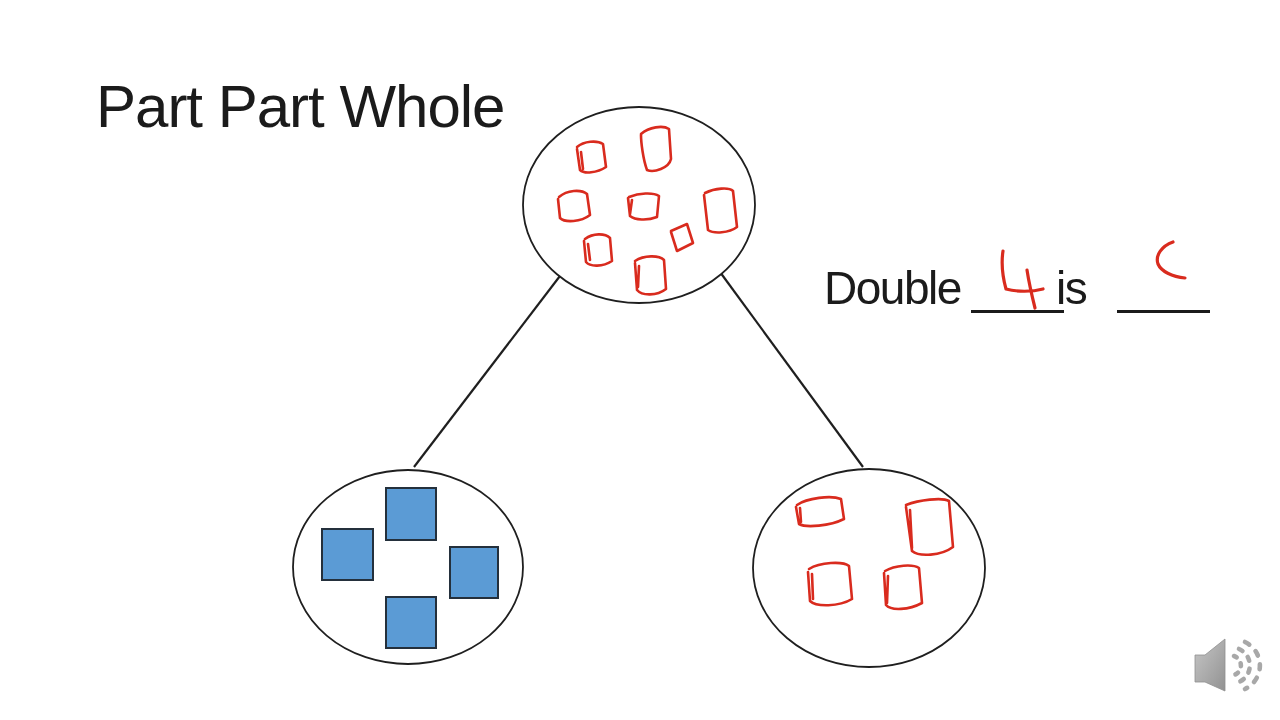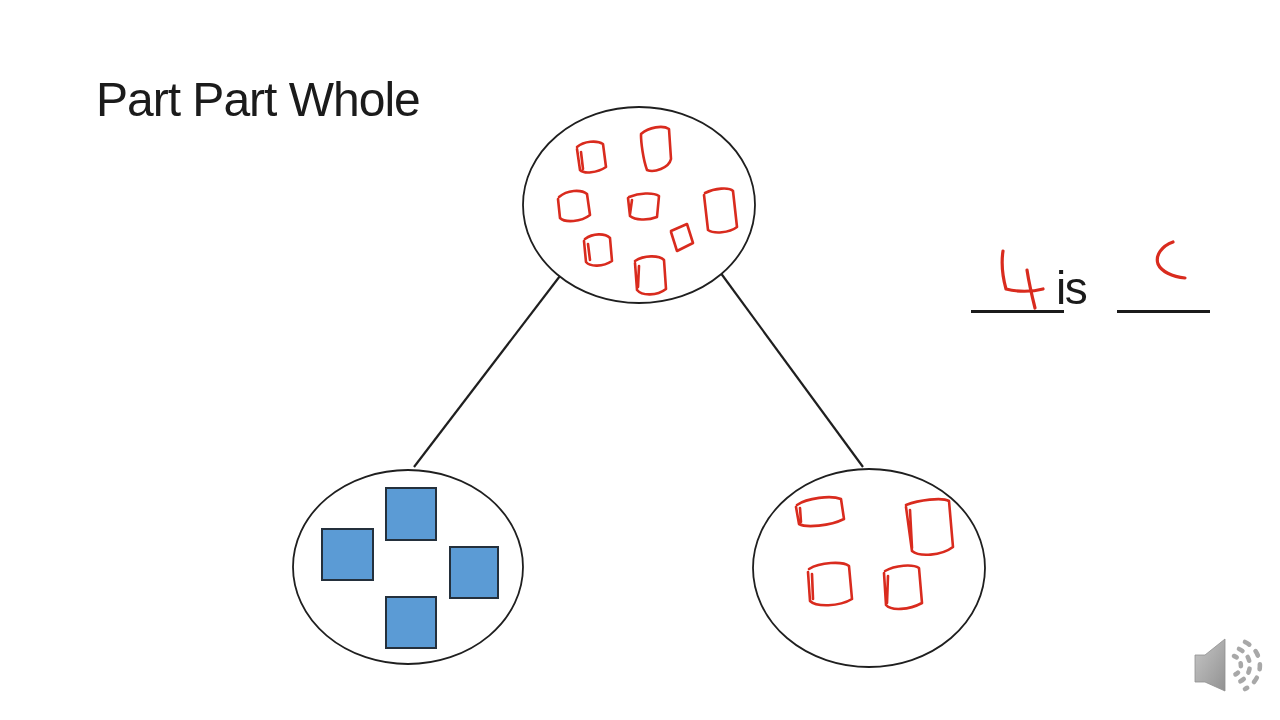"Part Part Whole" .slide-title { font-size: 48px -> 60px }
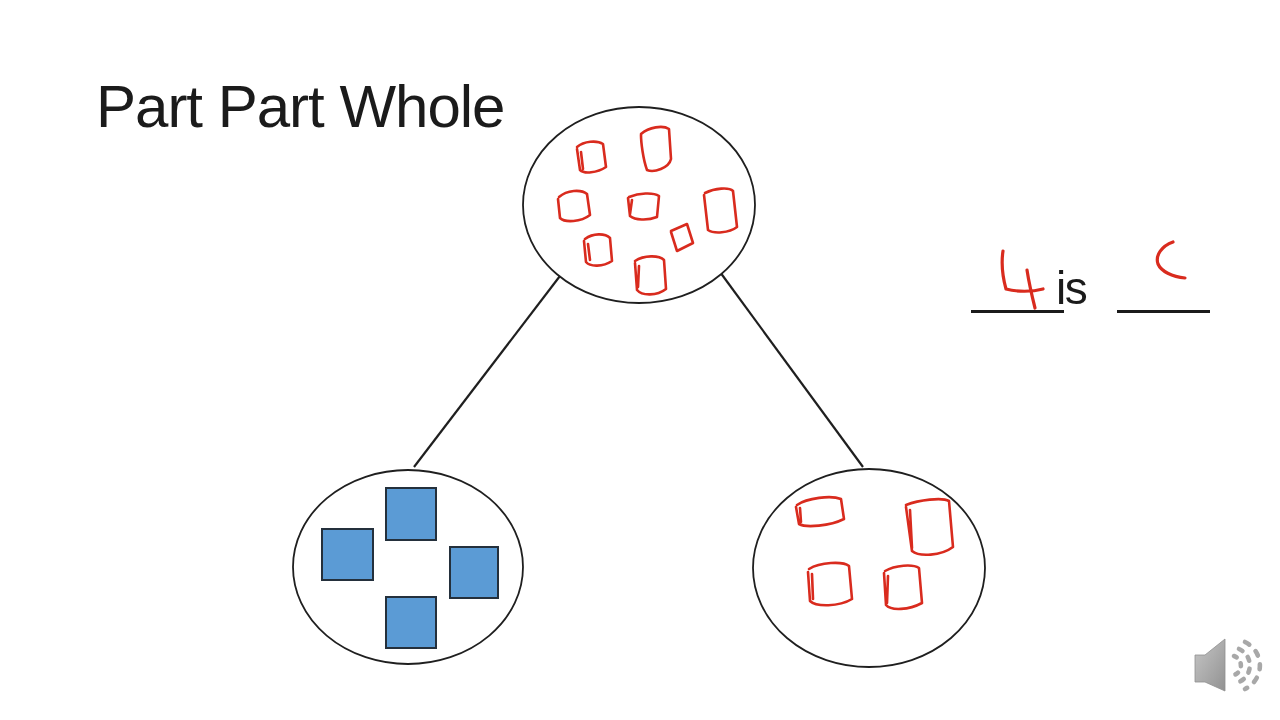"Double" div.word { html: none -> <div>Double</div> }
